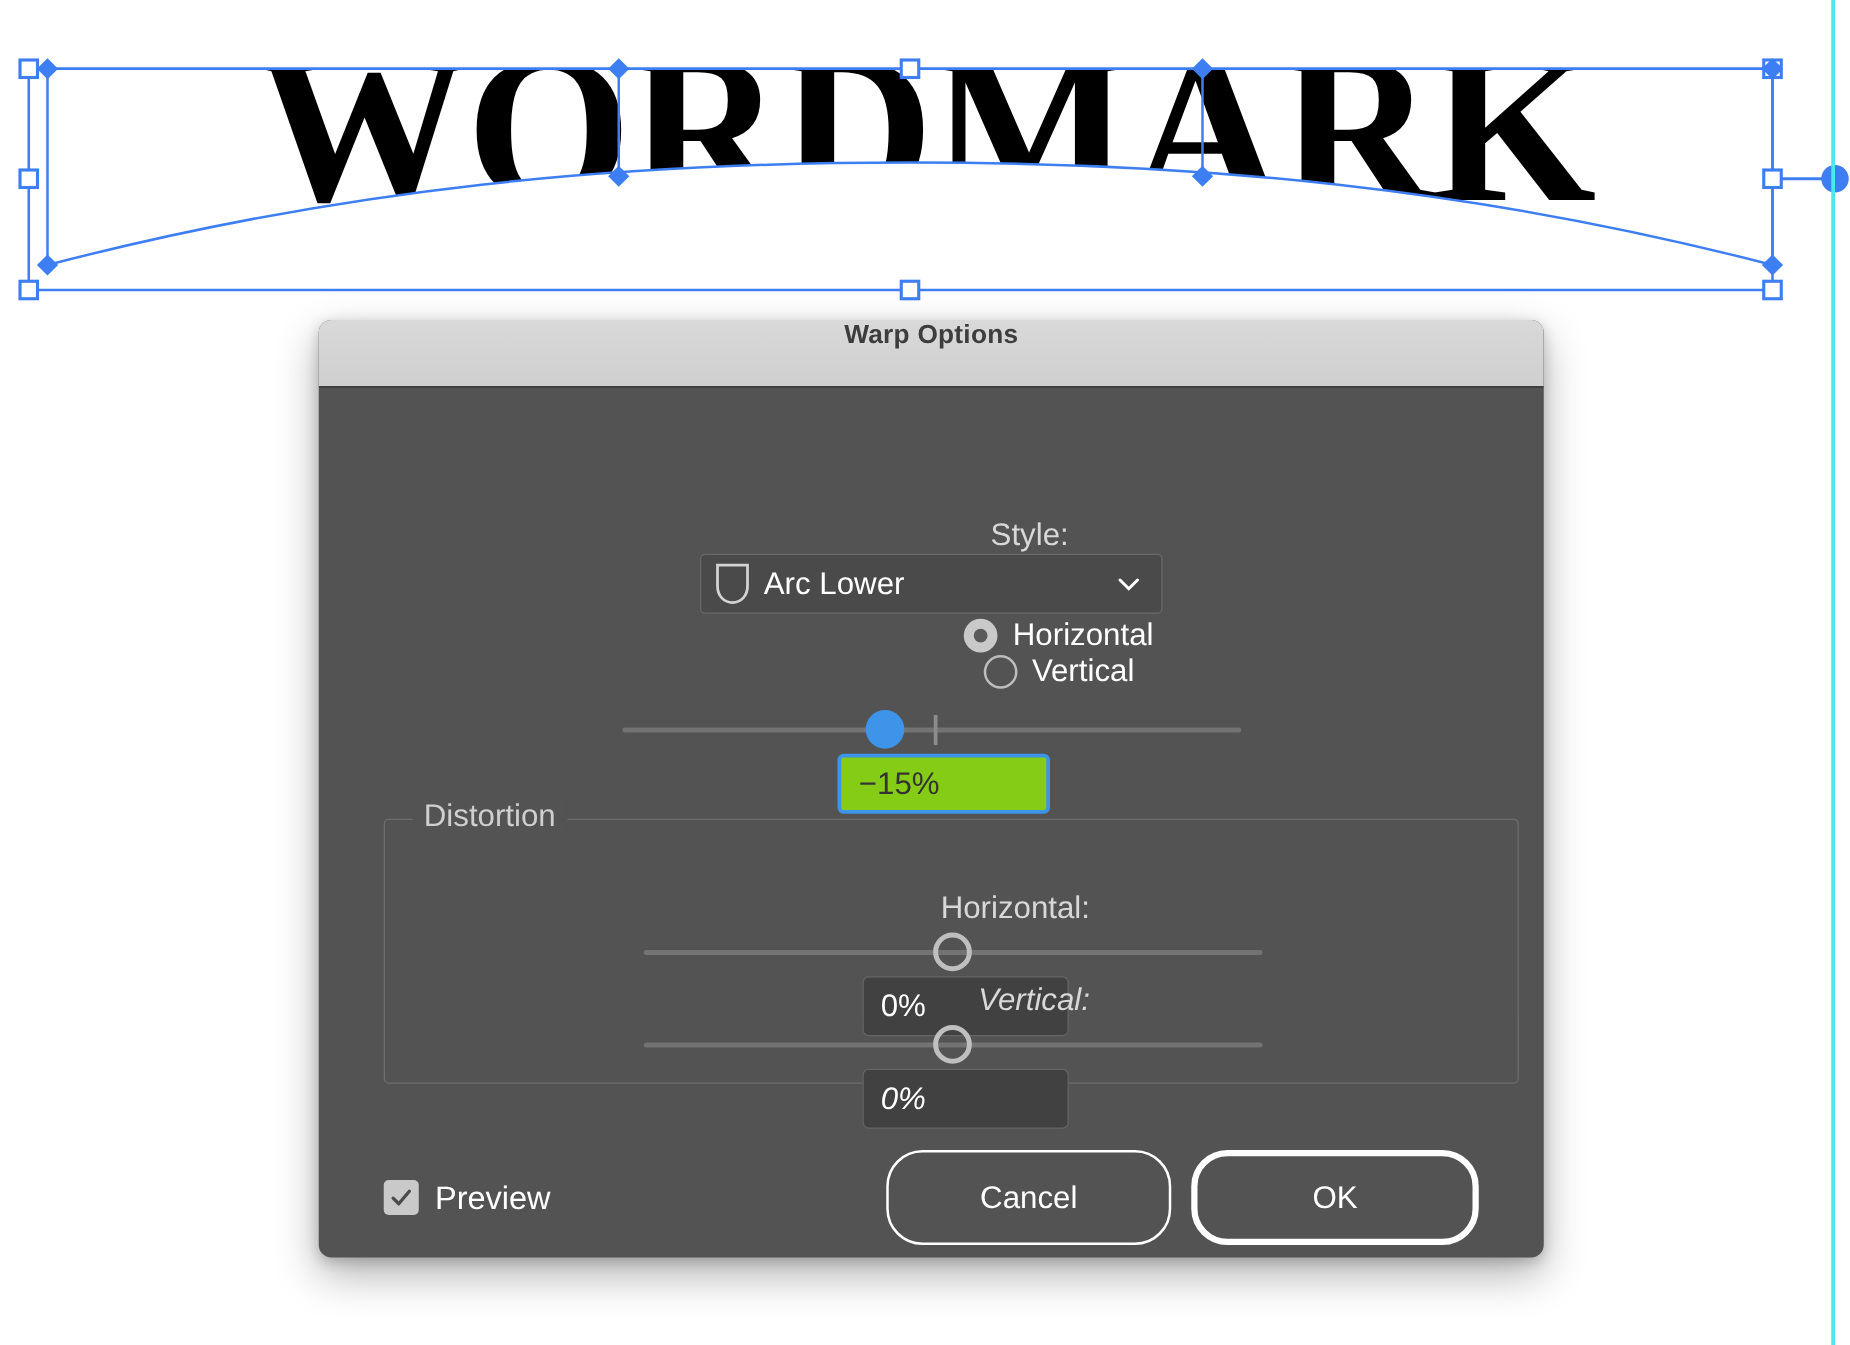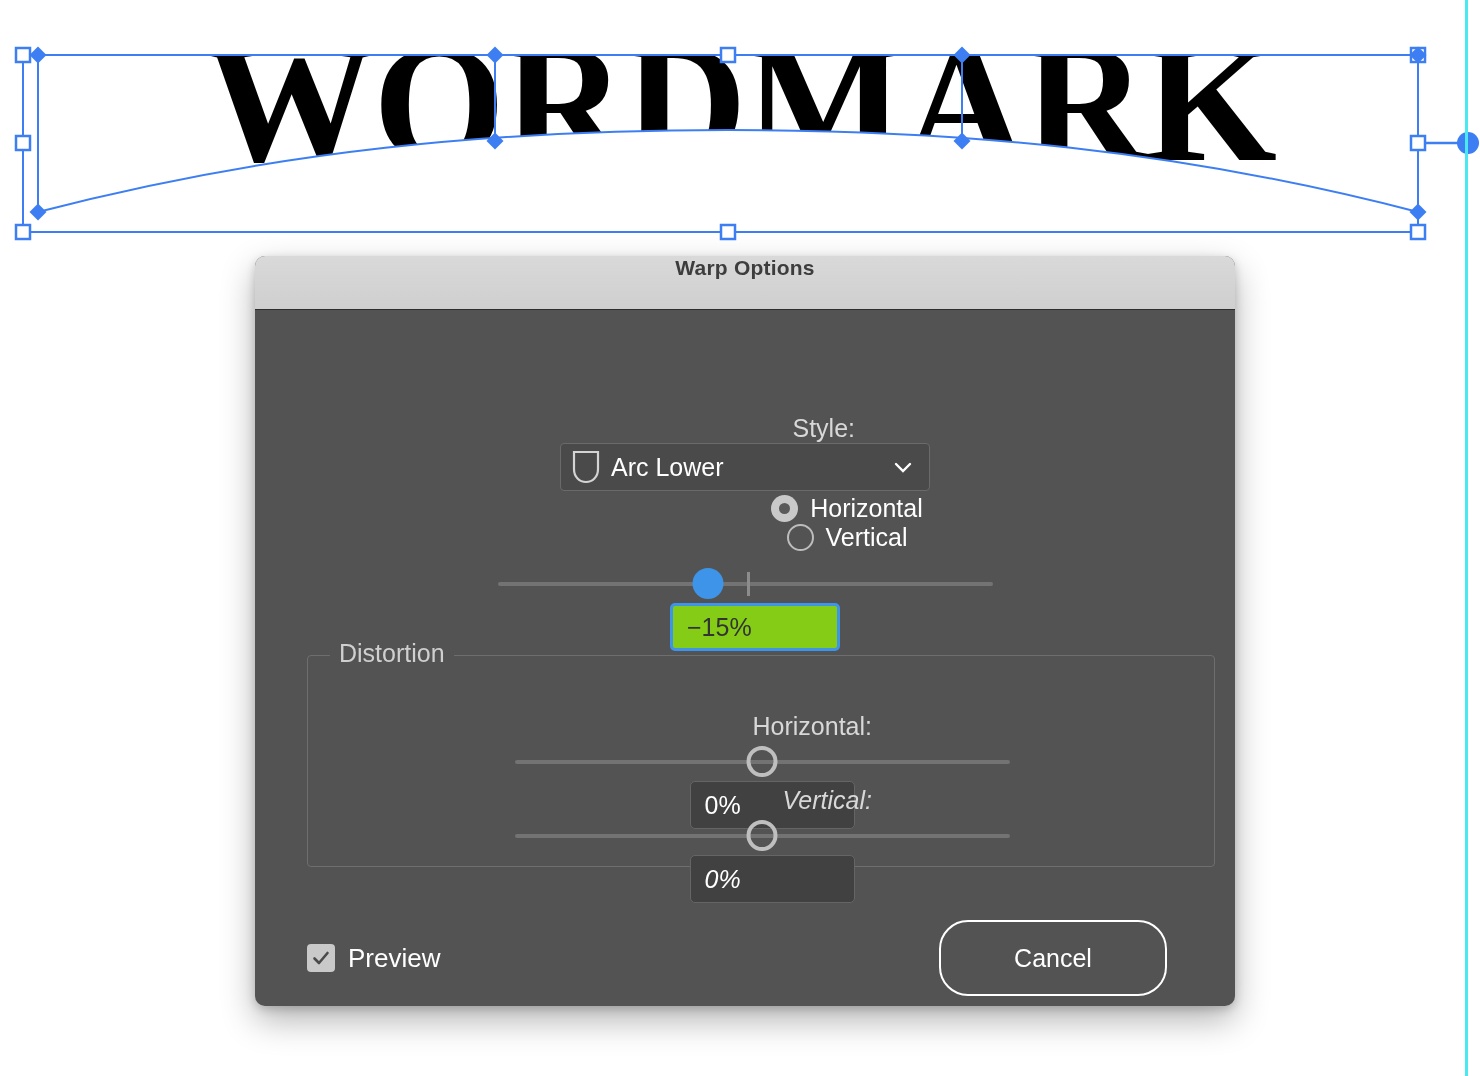"OK" div.dlg-button { html: none -> <div>OK</div> }
